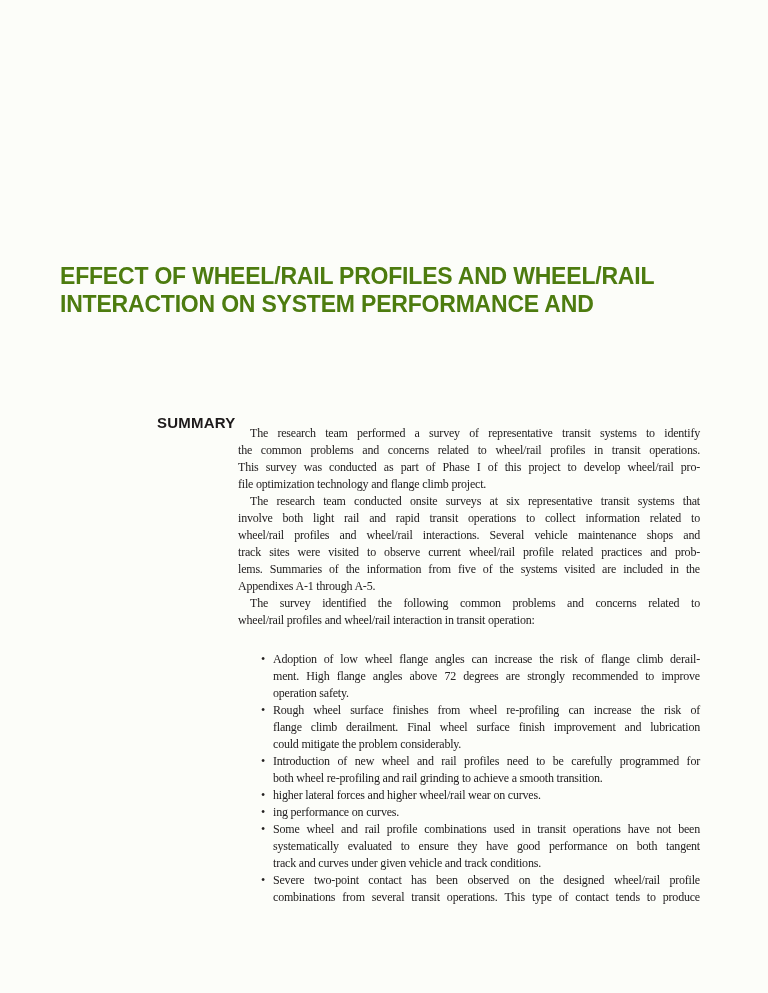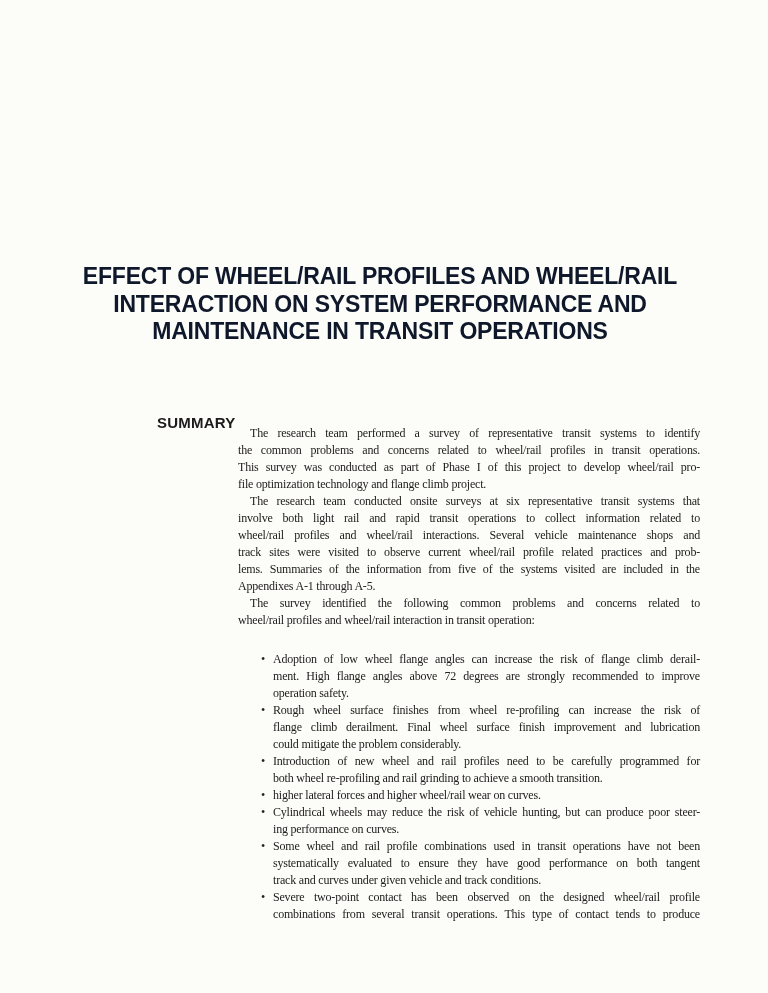"EFFECT OF WHEEL/RAIL PROFILES AND" .report-title { color: #0f172a -> #4d7c0f; text-align: center -> left }
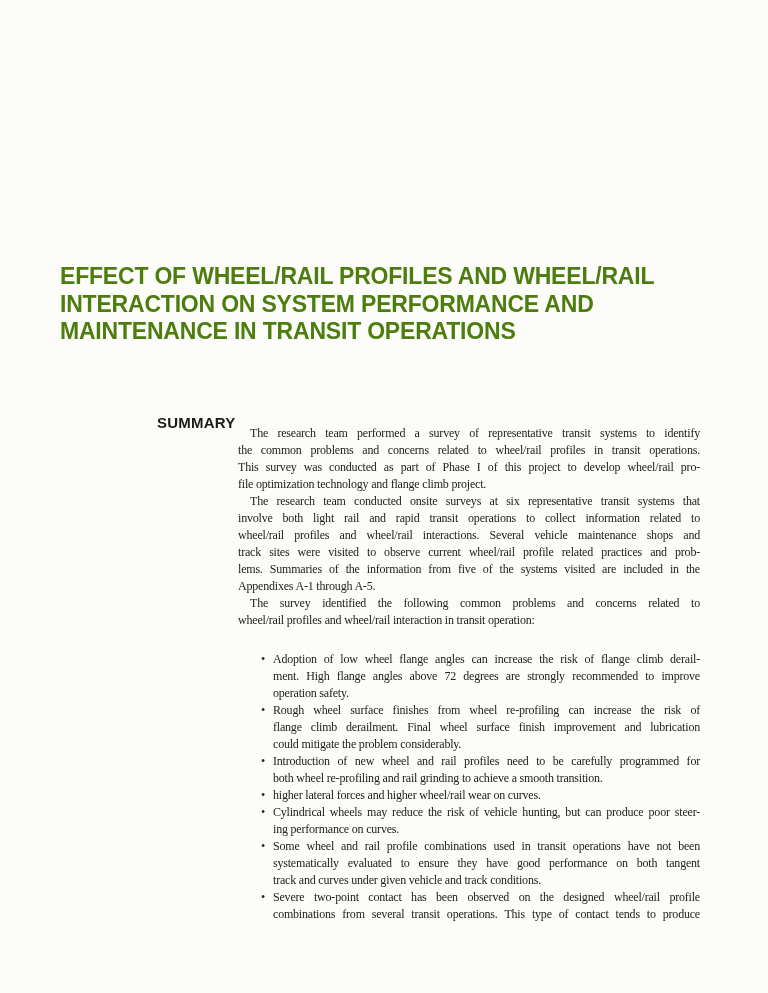"MAINTENANCE IN TRANSIT OPERATIONS" span.title-line { html: <span>MAINTENANCE IN TRANSIT OPERATIONS</span> -> none }
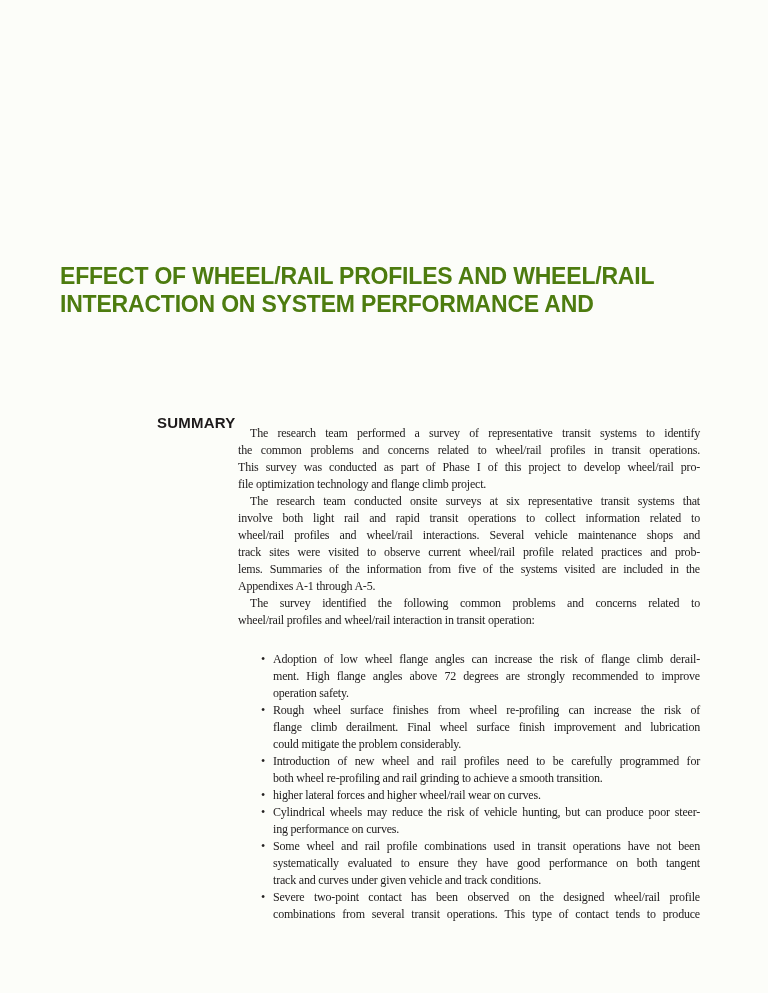"Cylindrical wheels may reduce the" span.tline { html: <span>Cylindrical wheels may reduce the risk of vehicle hunting, but can produce poor steer-</span> -> none }
